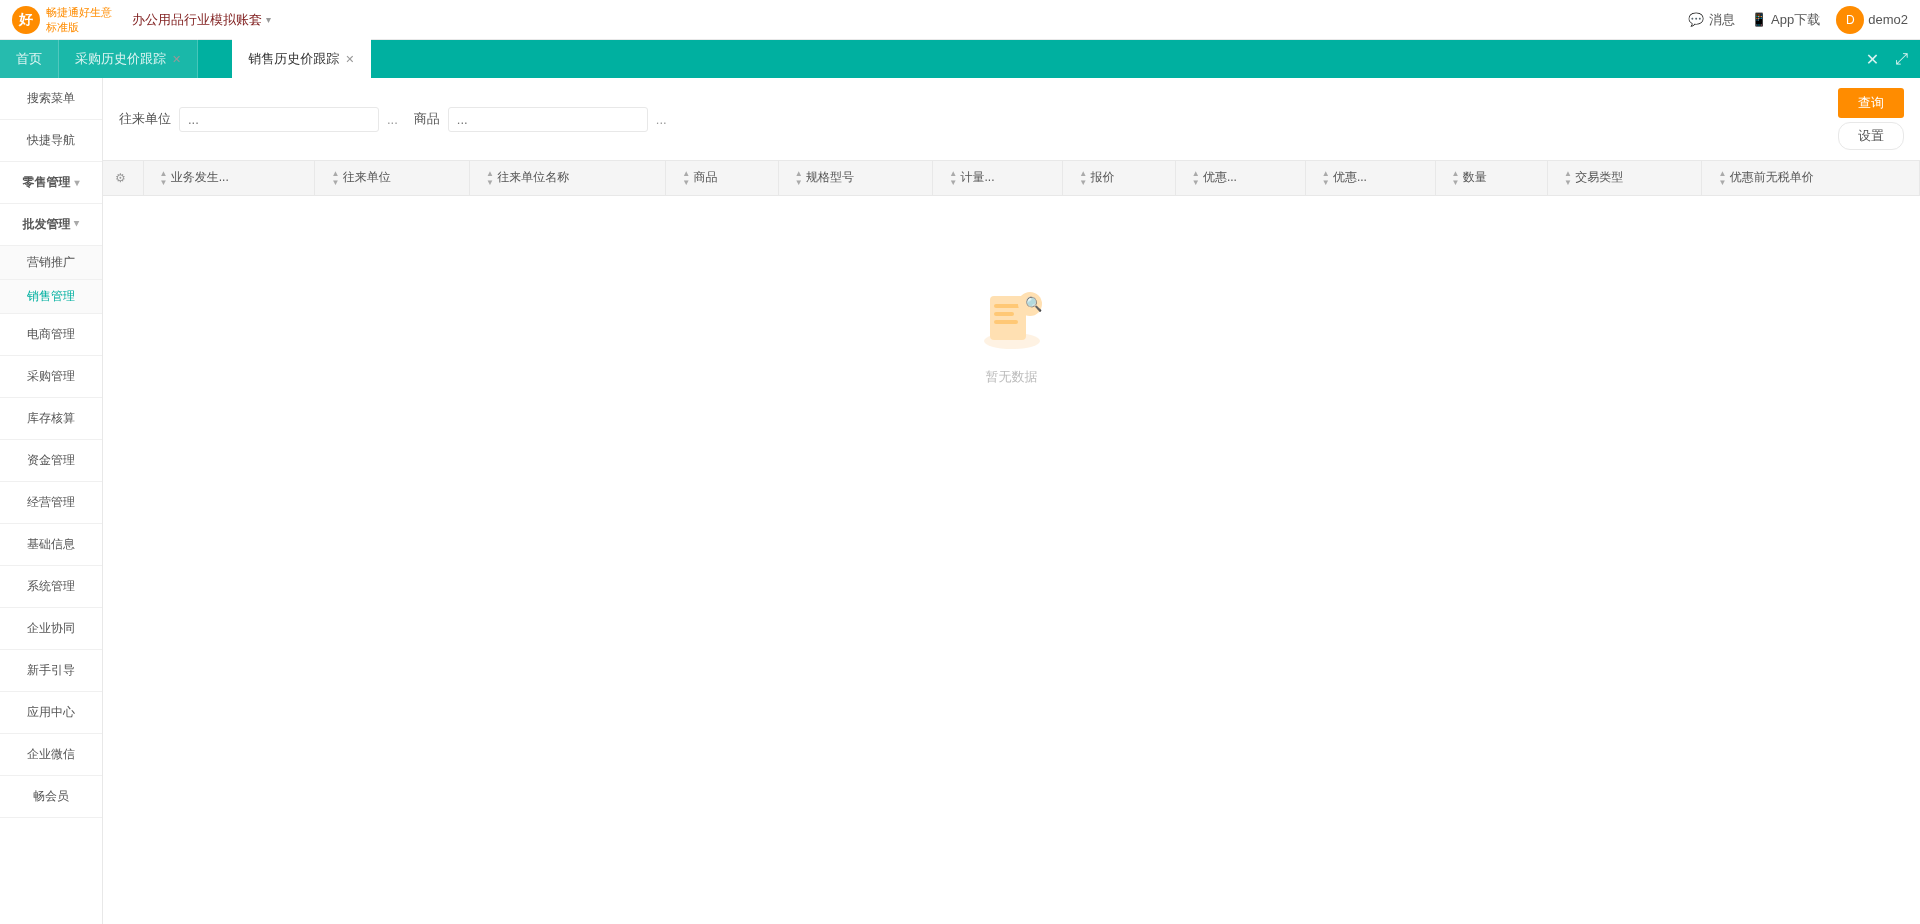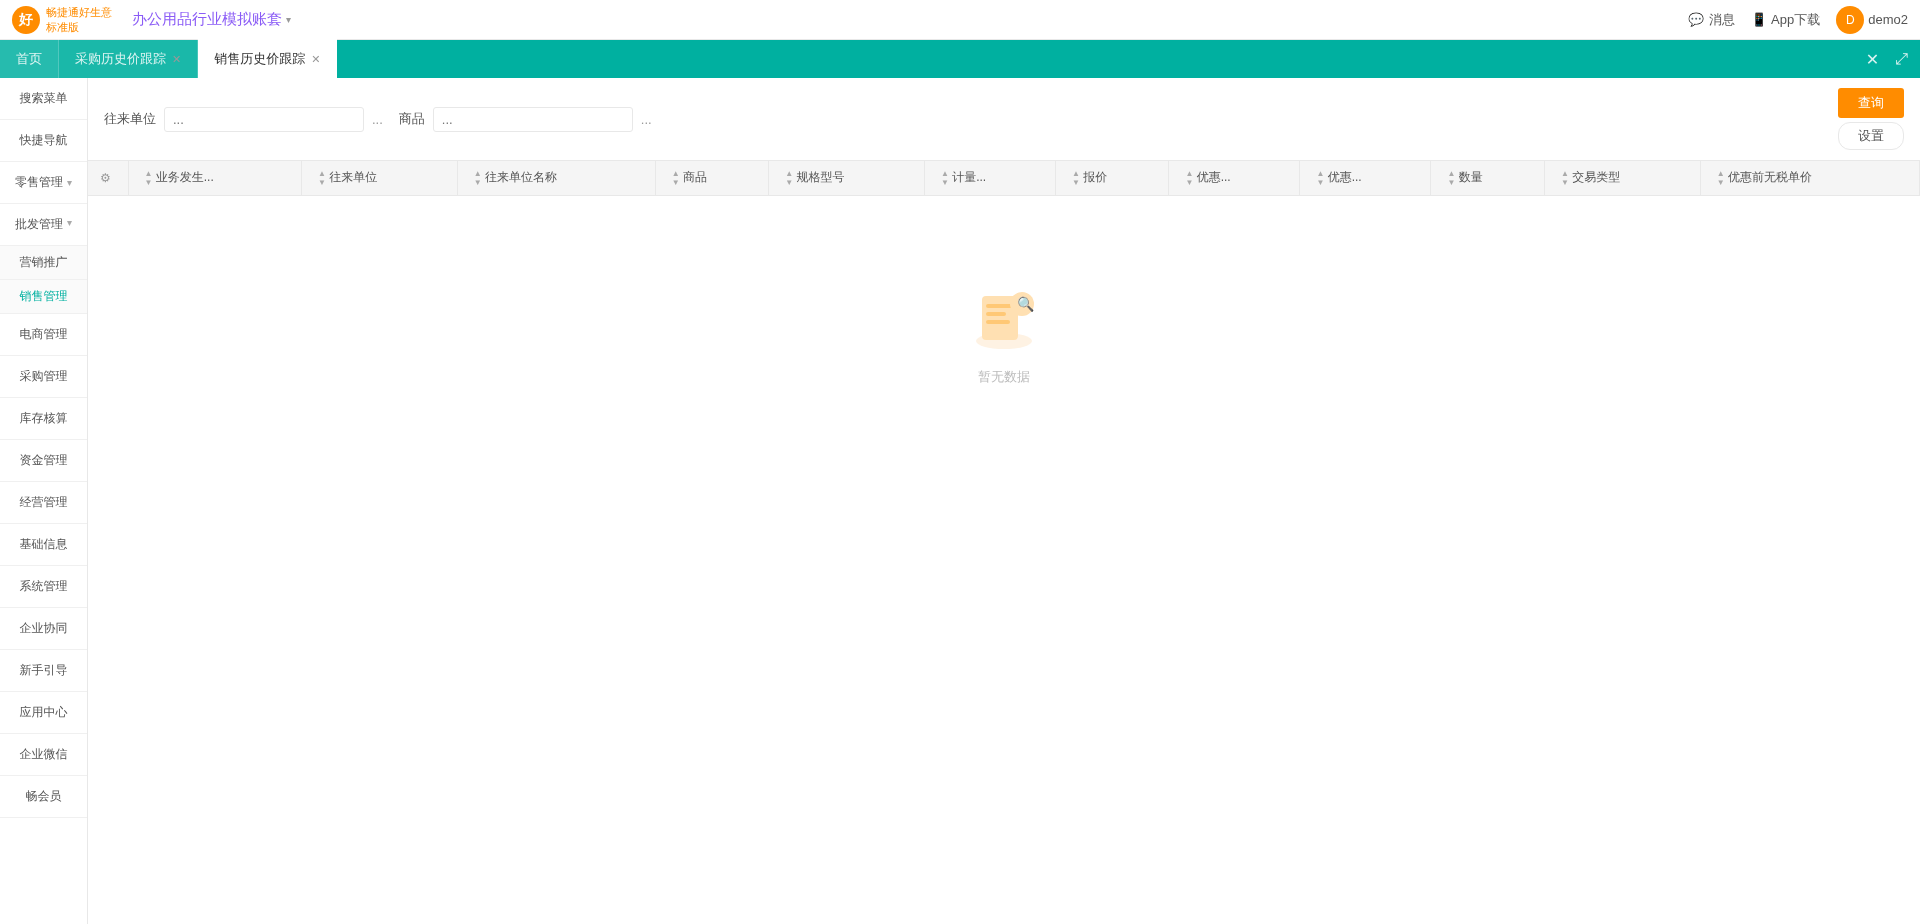"办公用品行业模拟账套" .app-title { color: #8b5cf6 -> #7f1d1d; font-size: 15px -> 13px }
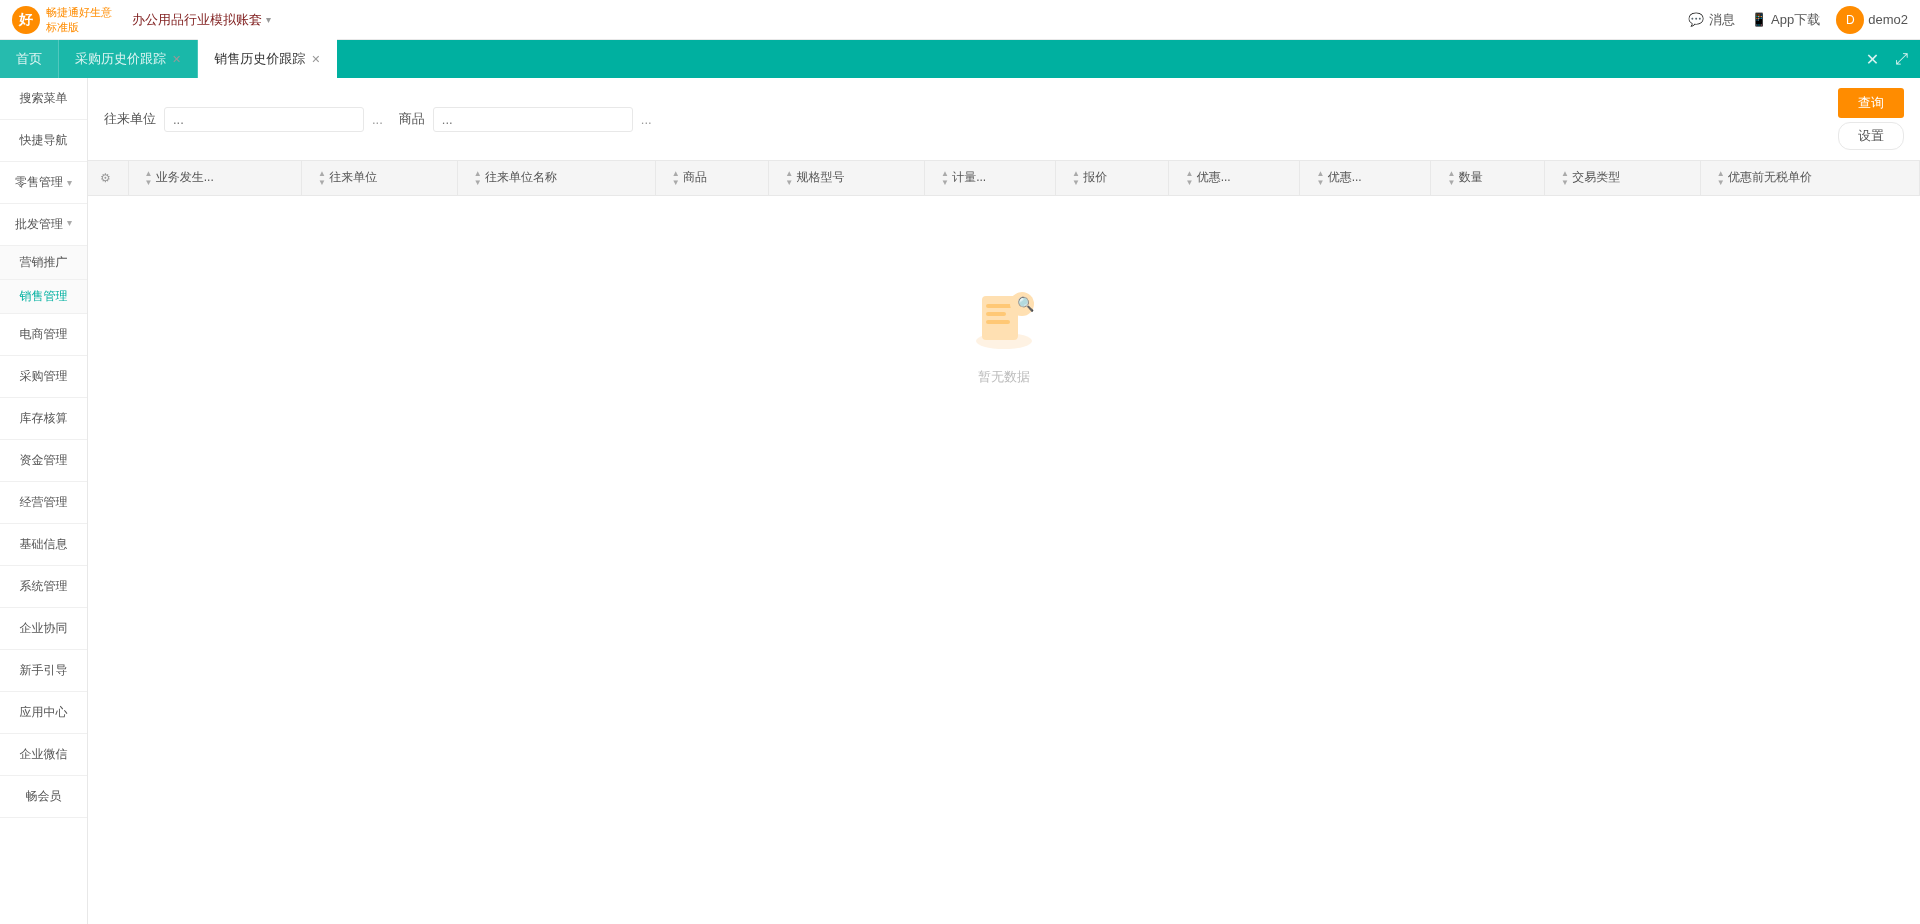"销售历史价跟踪" .tab.active { margin-left: none -> 34px }
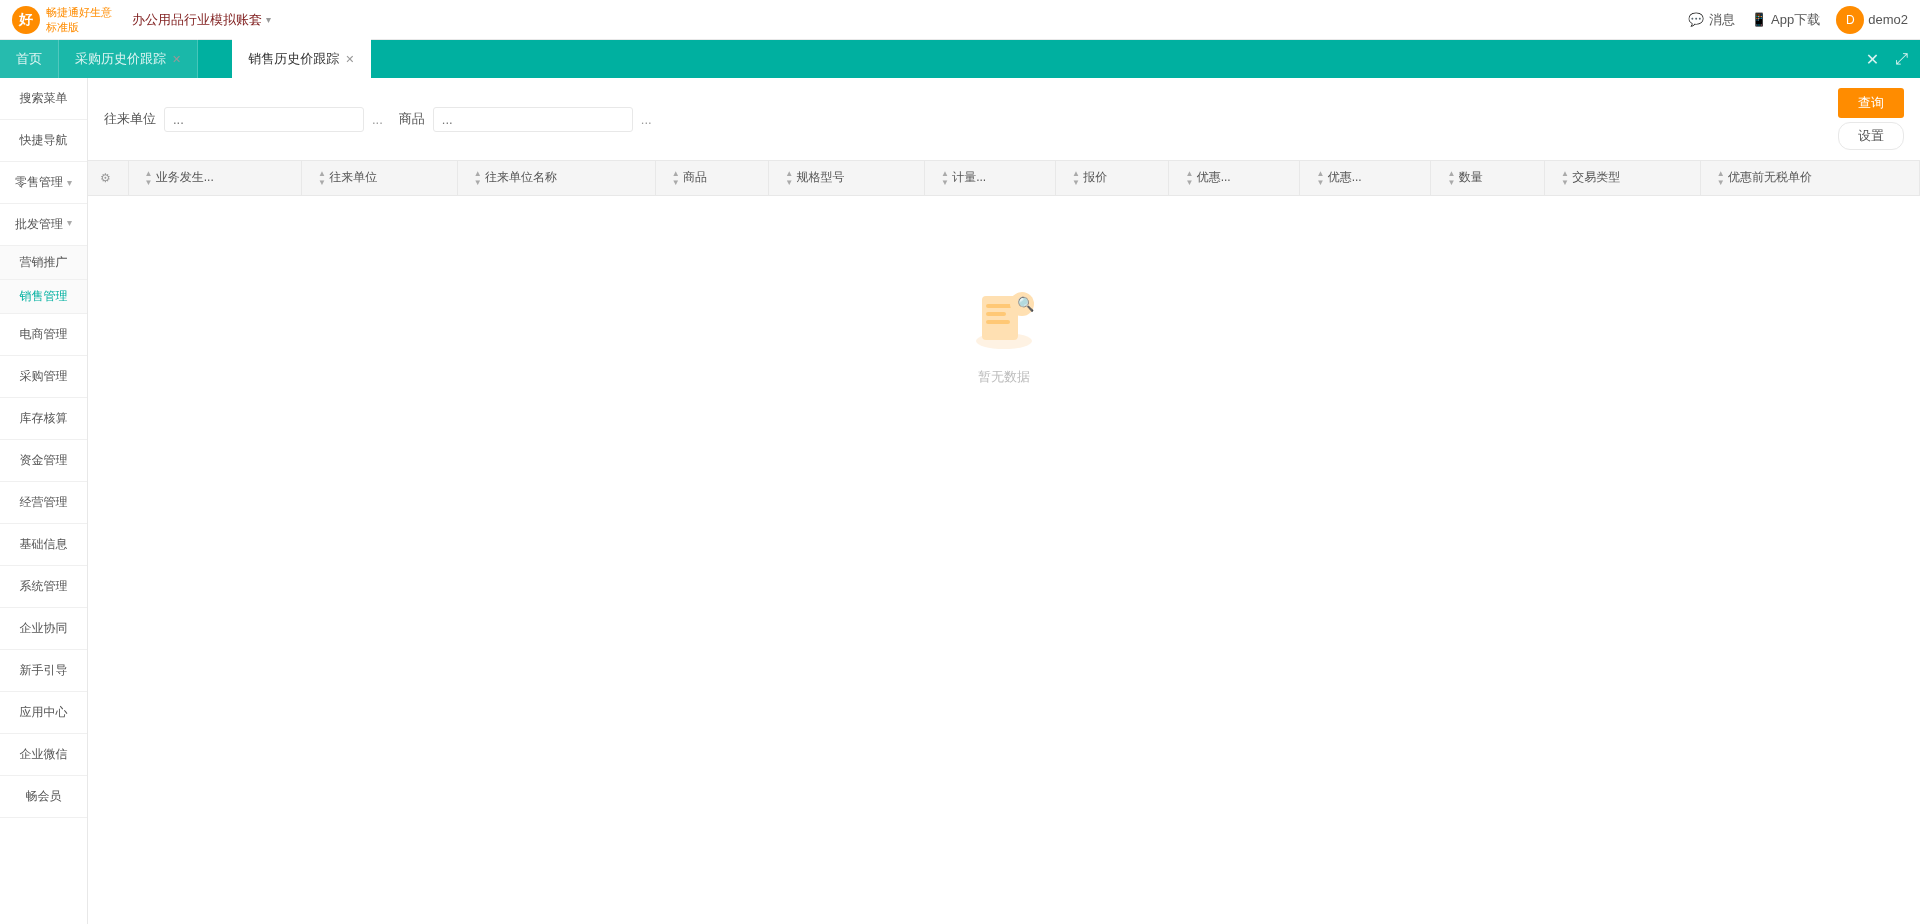"搜索菜单" .sidebar { width: 88px -> 103px }
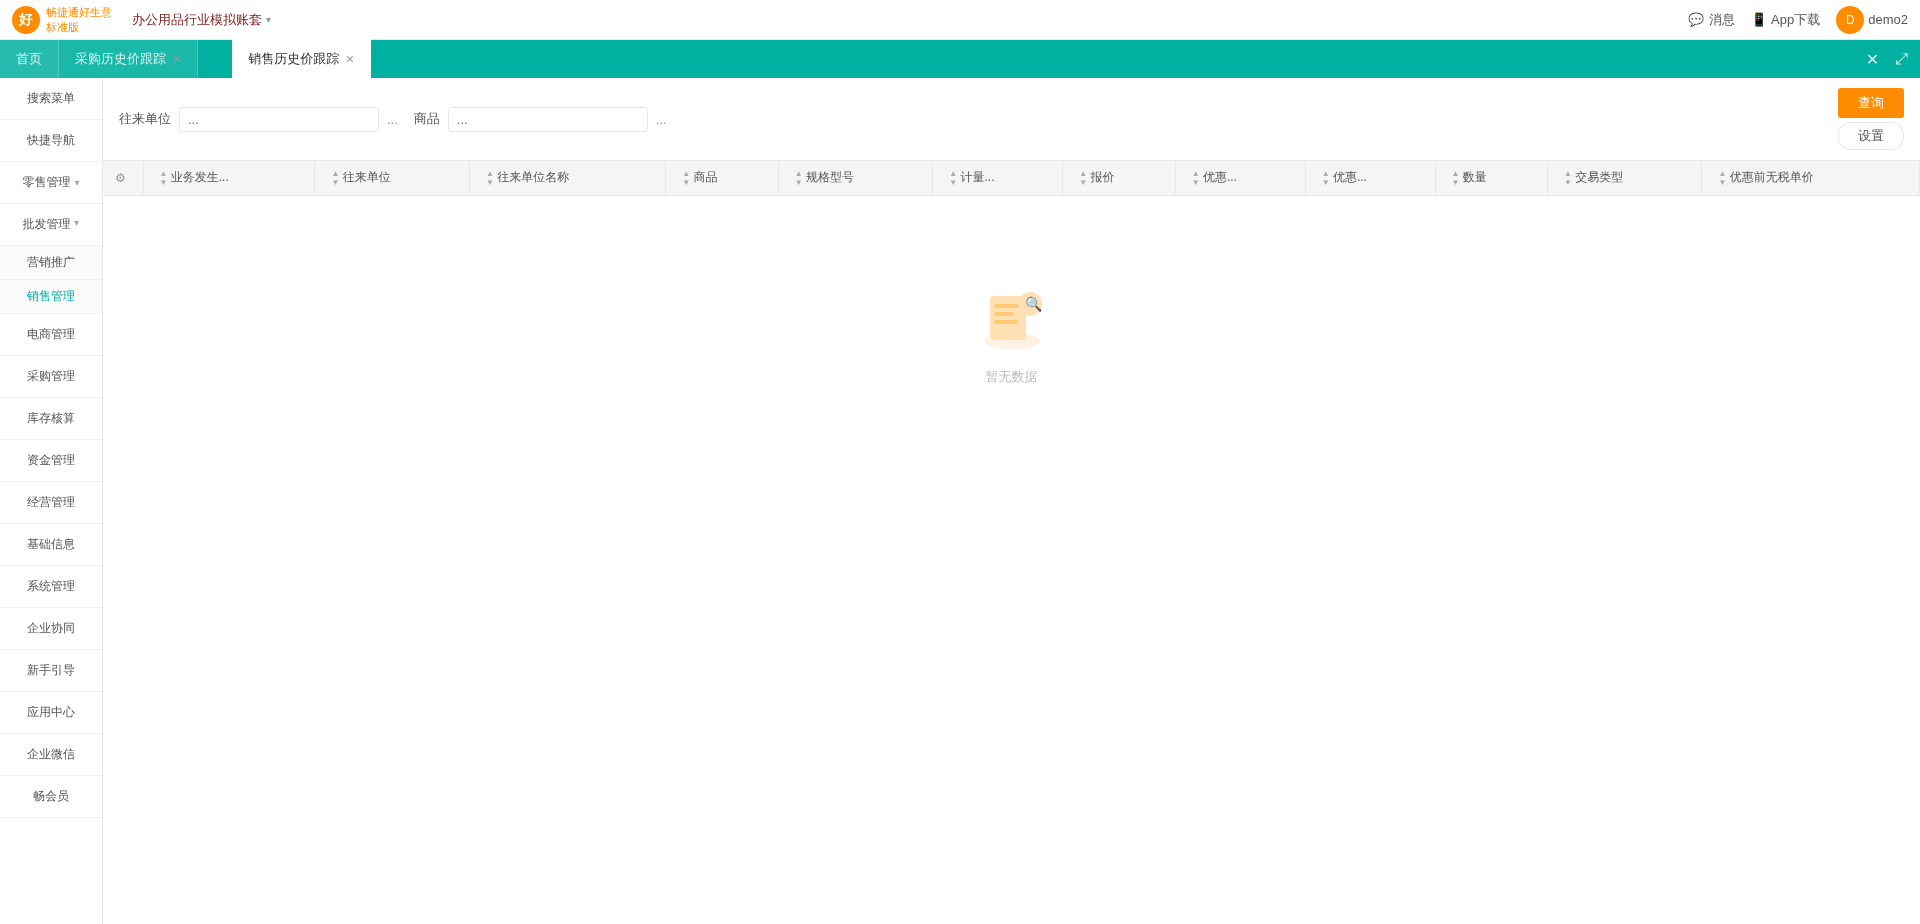"零售管理" .sidebar-item.section-header { font-weight: 400 -> 700 }
